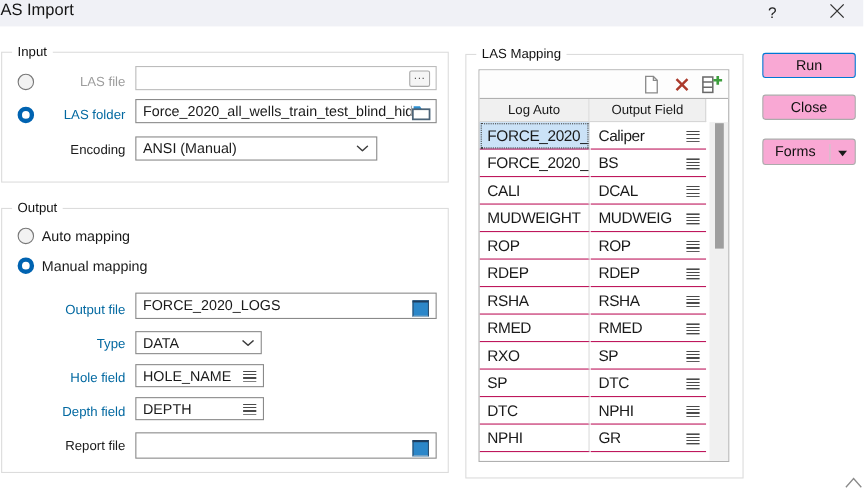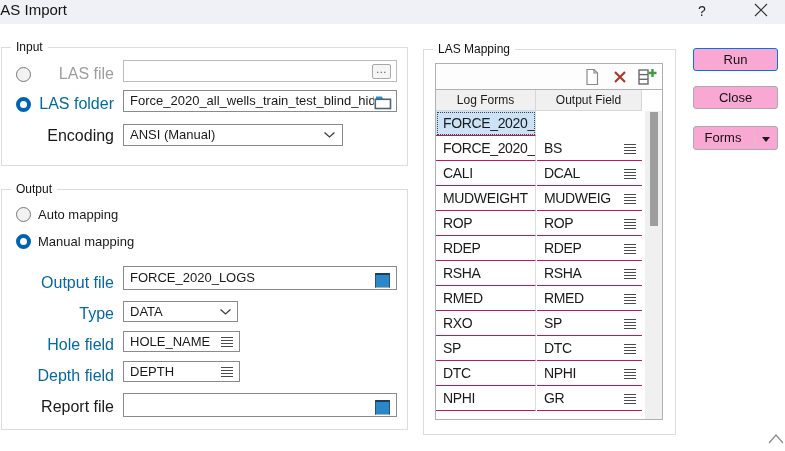"LAS file" .flabel { font-size: 16px -> 12px }
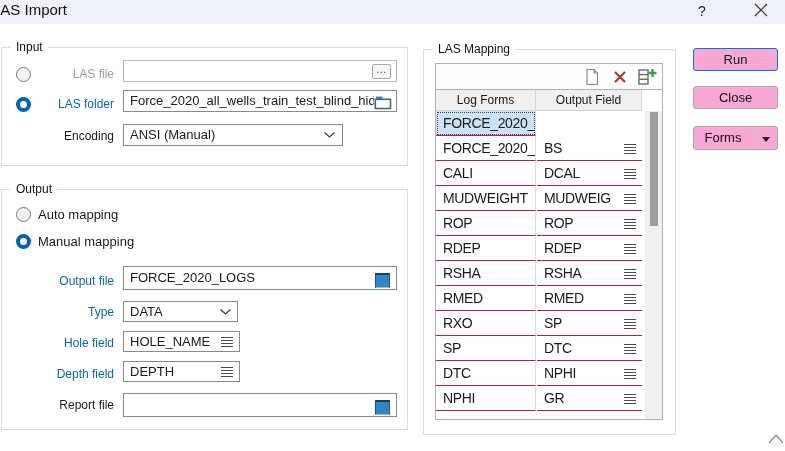"Log Forms" div.hcell { text: Forms -> Auto }
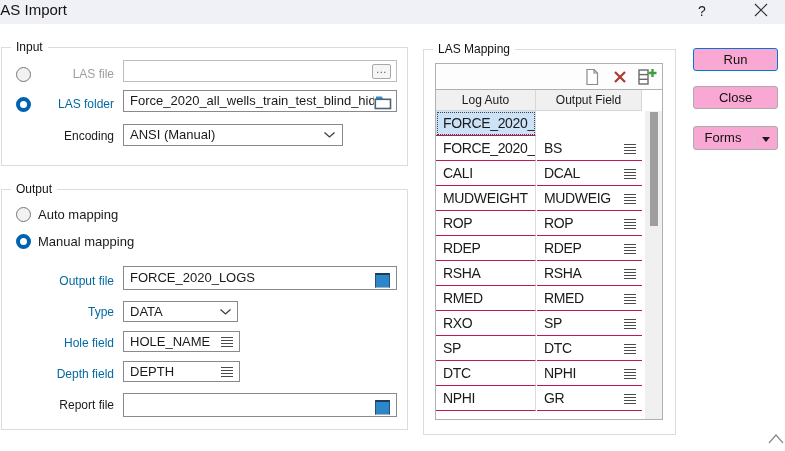"Caliper" div.tcell { html: none -> <div>Caliper<span></span></div> }
